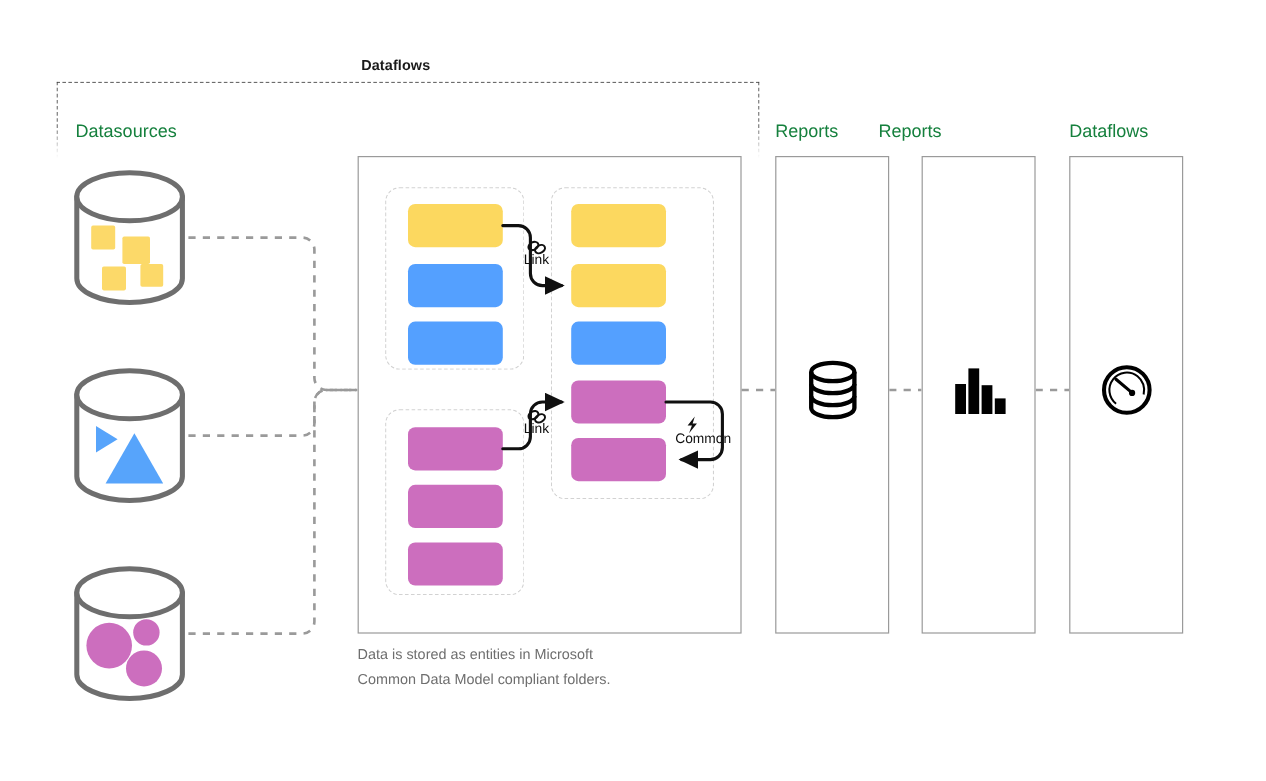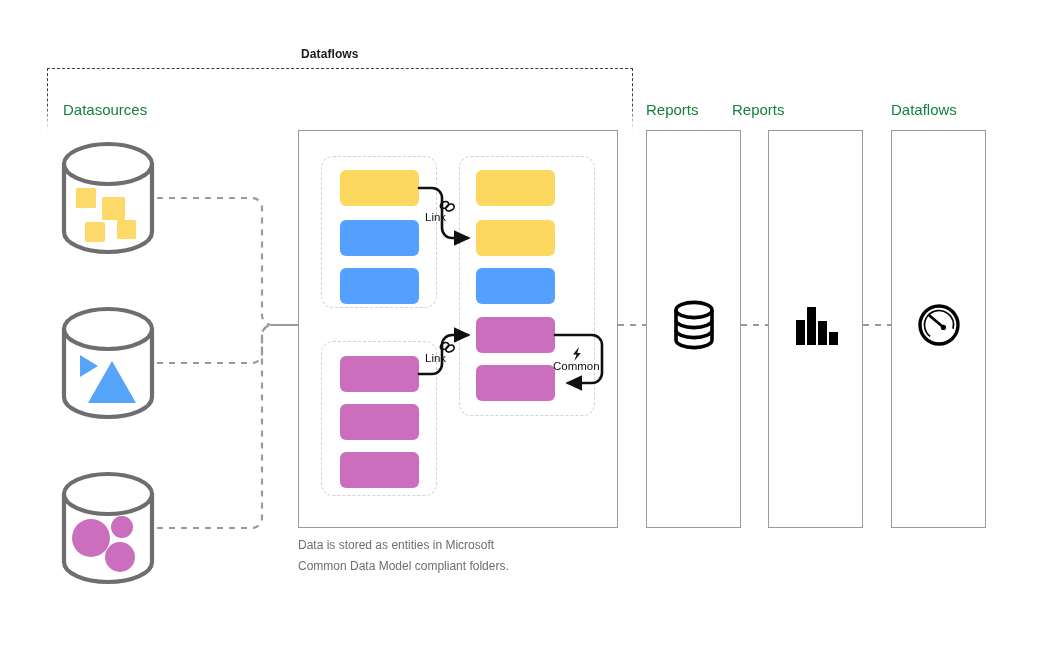"Link" .edge-label { text-align: none -> center }
